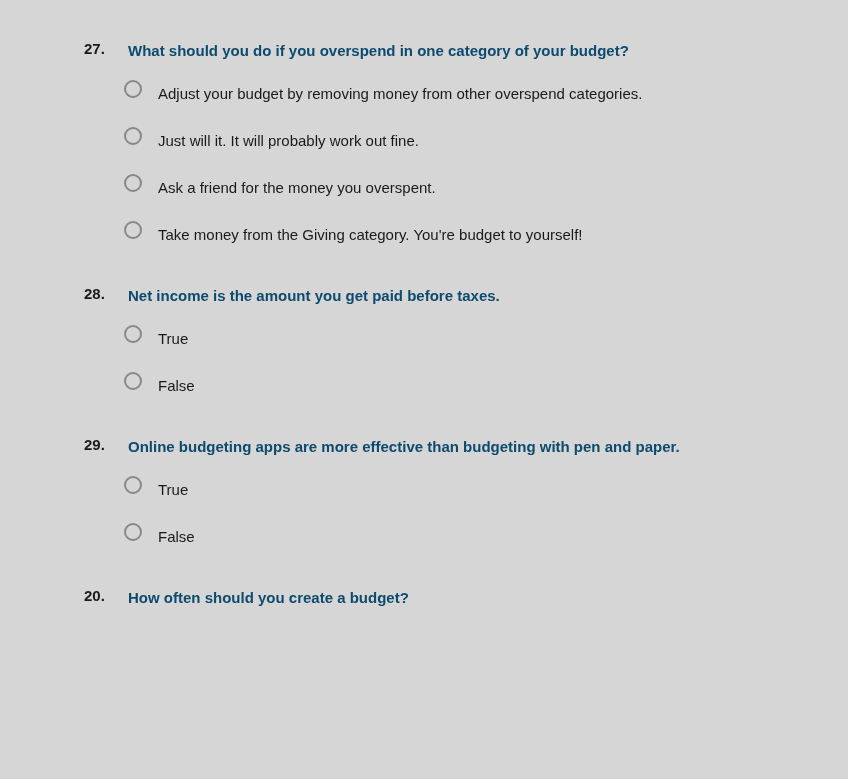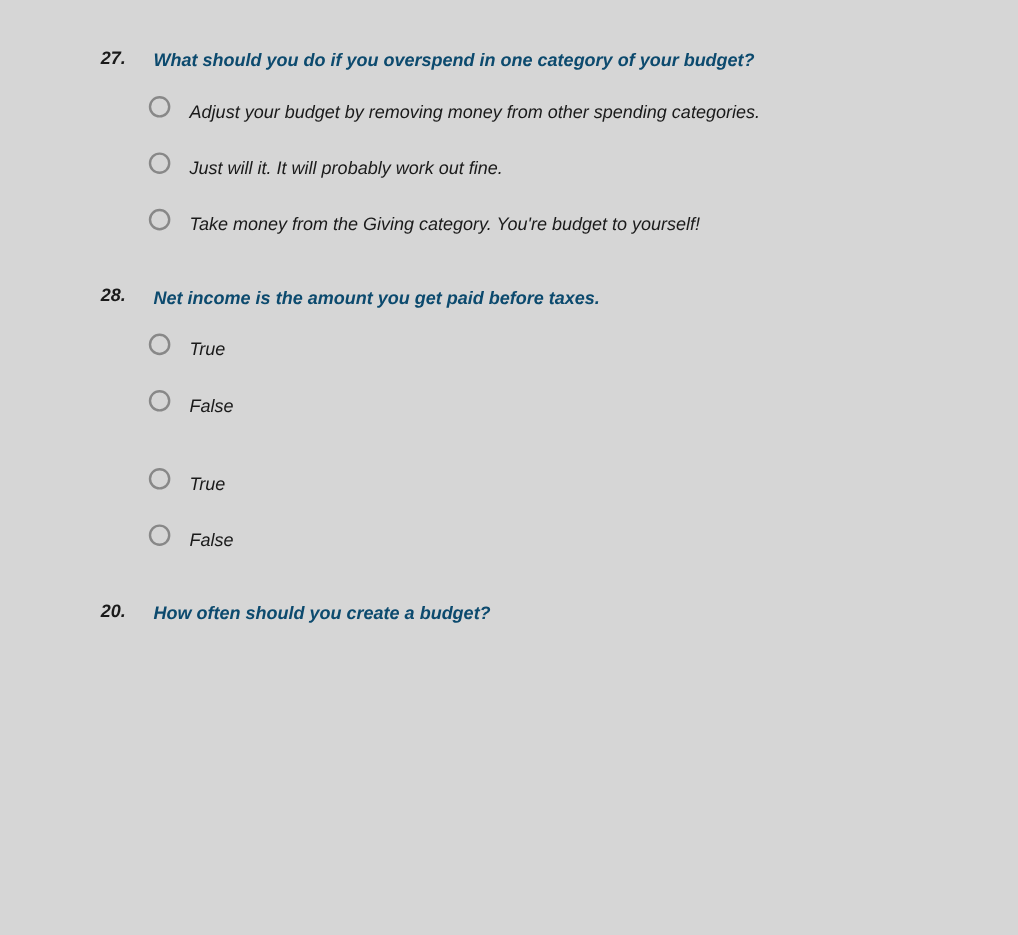"27." * { font-style: italic -> none }
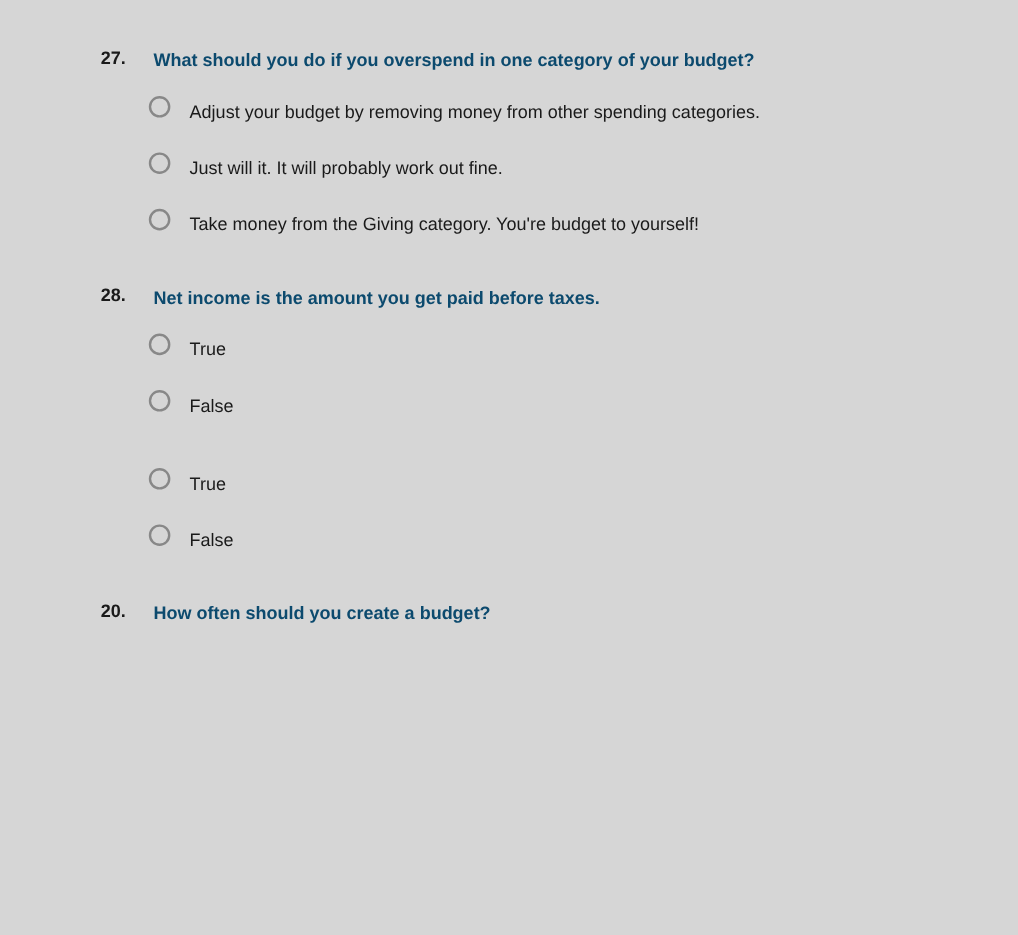"Adjust your budget by removing" span.option-label { text: spending -> overspend }
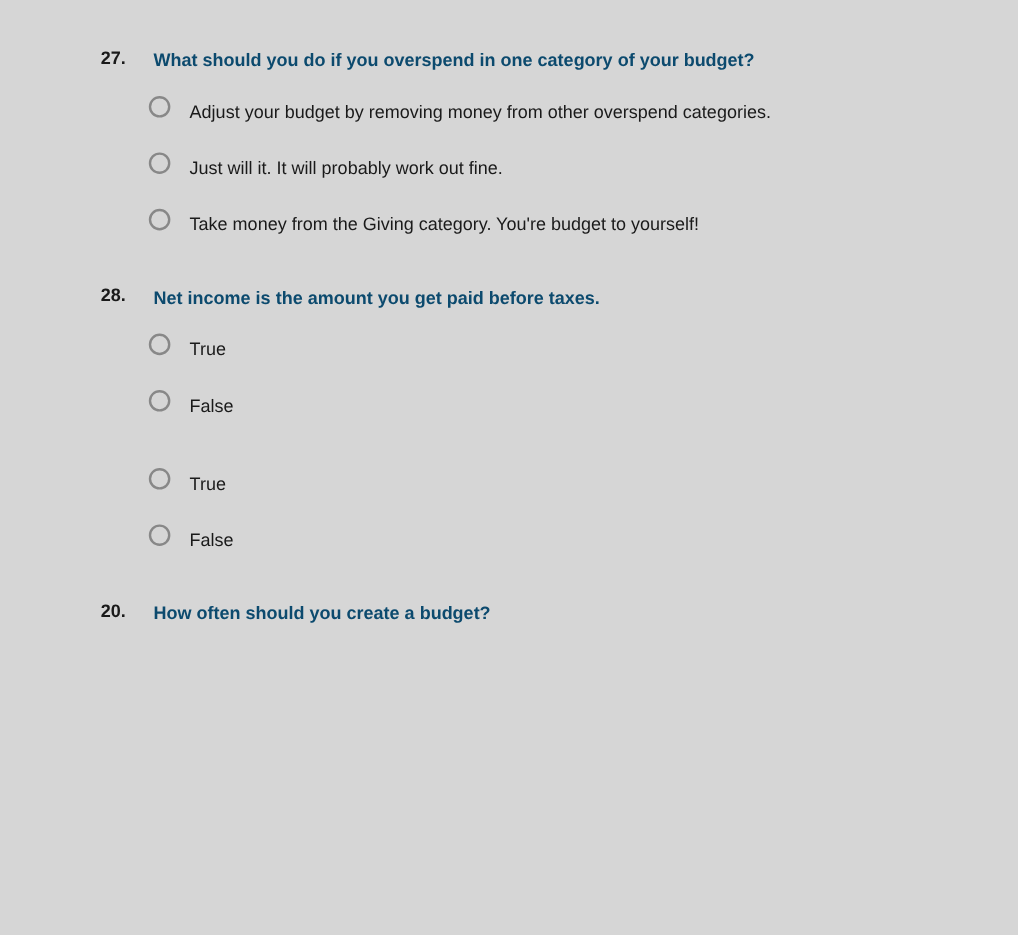"Ask a friend for the" li.option-item { html: none -> <li> <div></div> <span>Ask a friend for the money you overspent.</span> </li> }
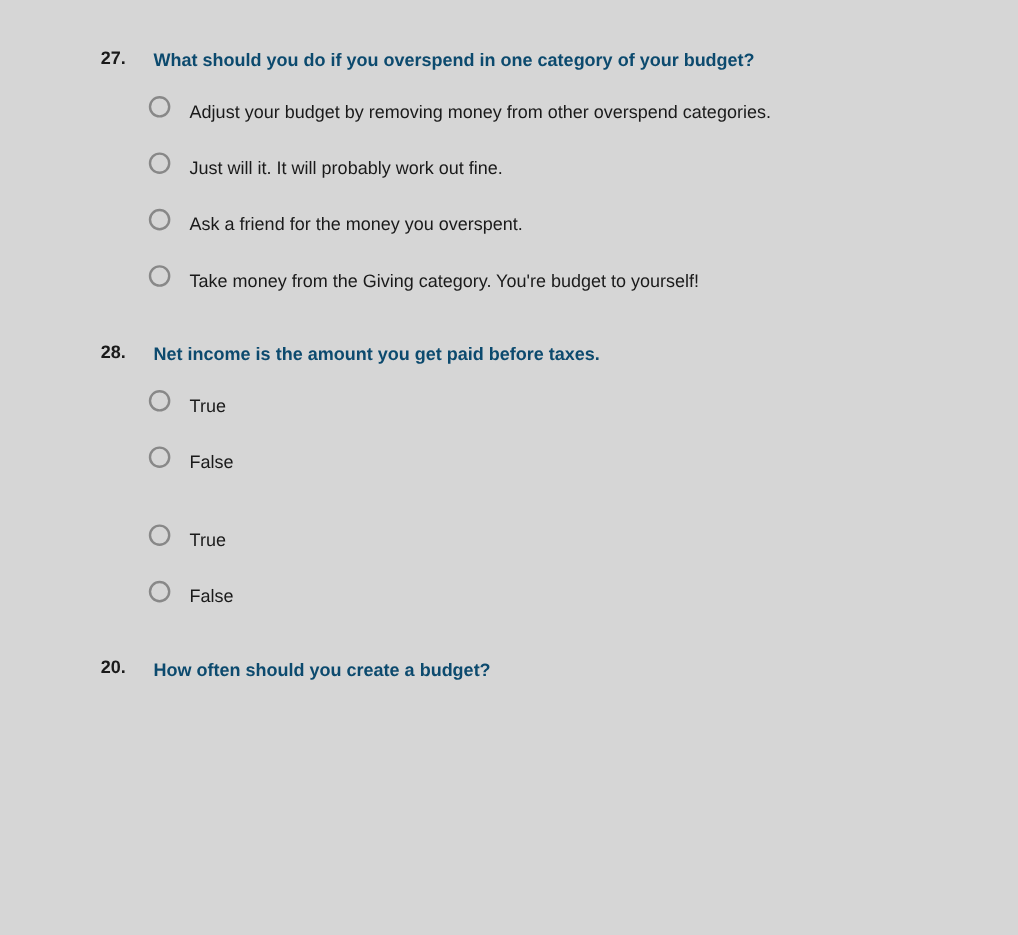"29." div.question-header { html: none -> <div> <span>29.</span> <span>Online budgeting apps are more effective than budgeting with pen and paper.</span> </div> }
